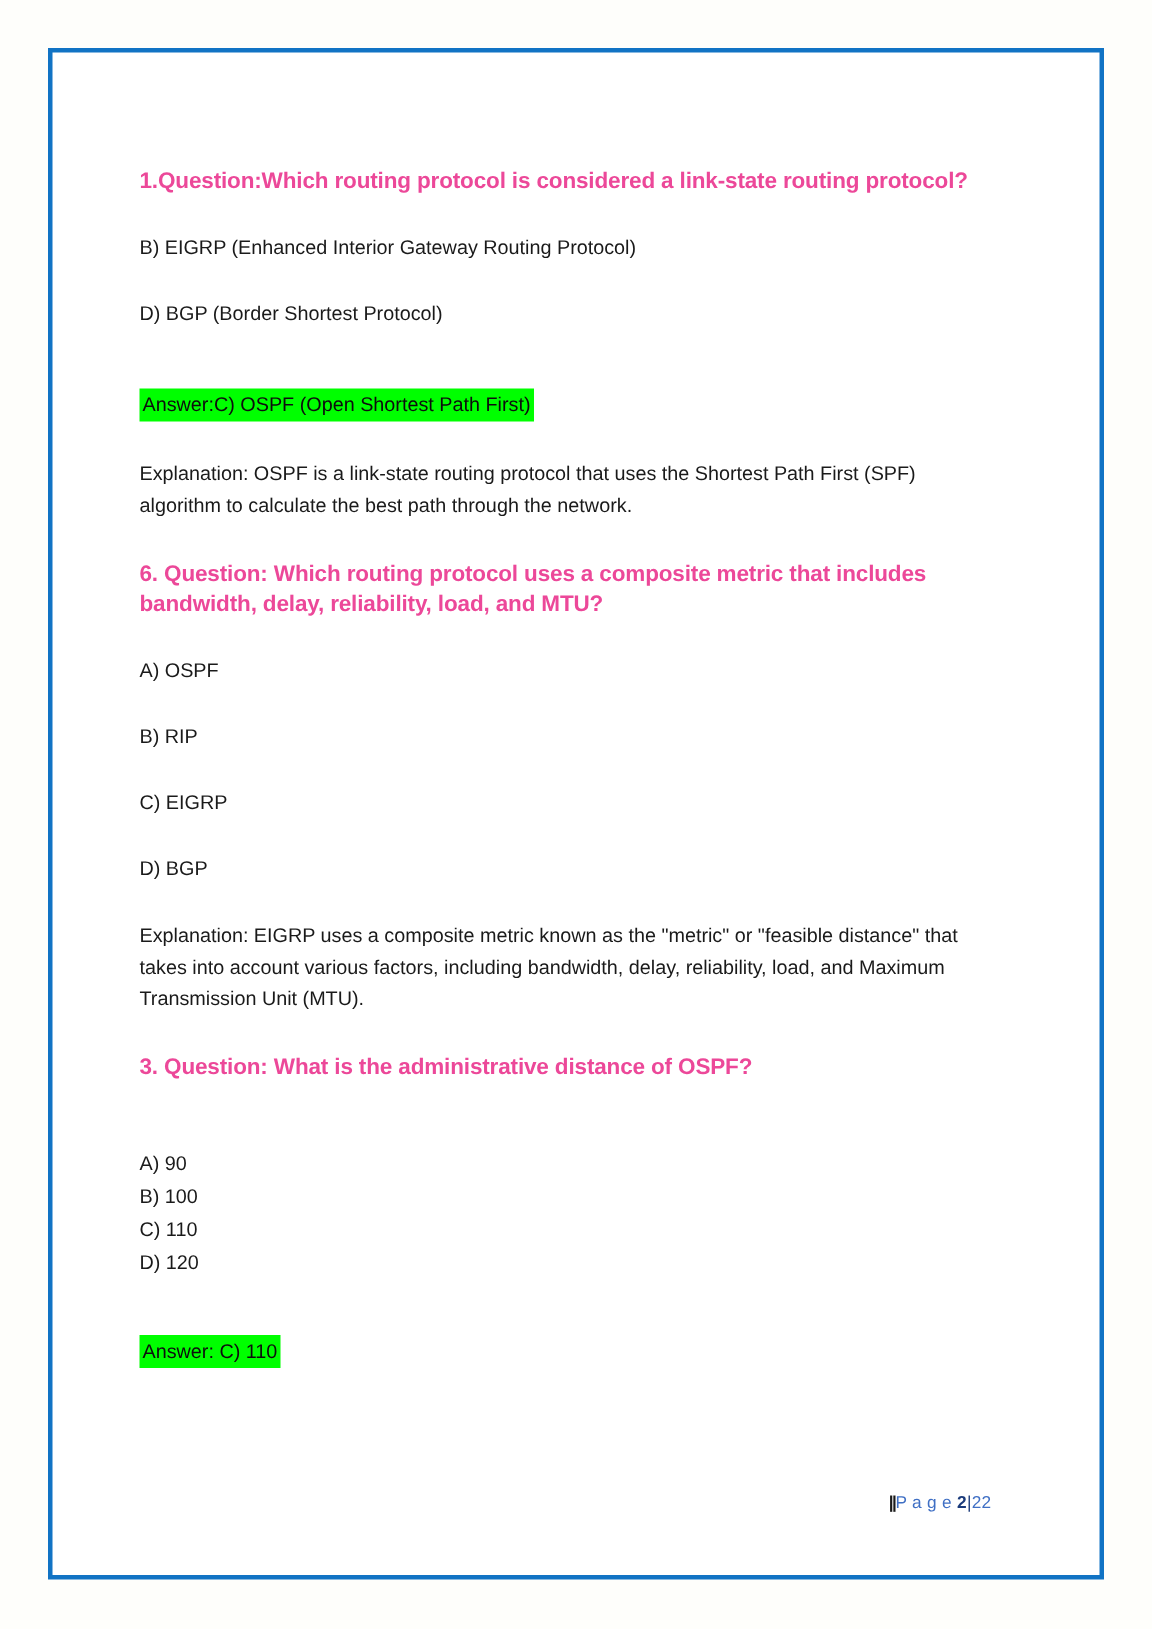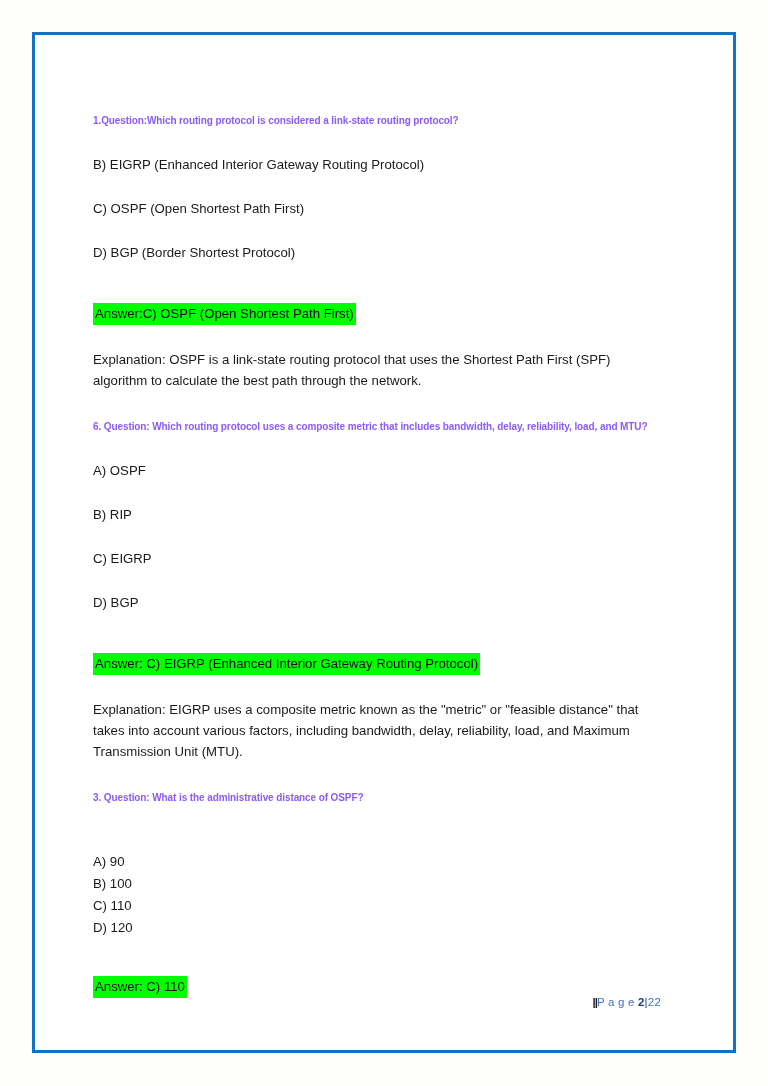"1.Question:Which routing protocol is" .q-heading { color: #8b5cf6 -> #ec4899; font-size: 10px -> 15px }
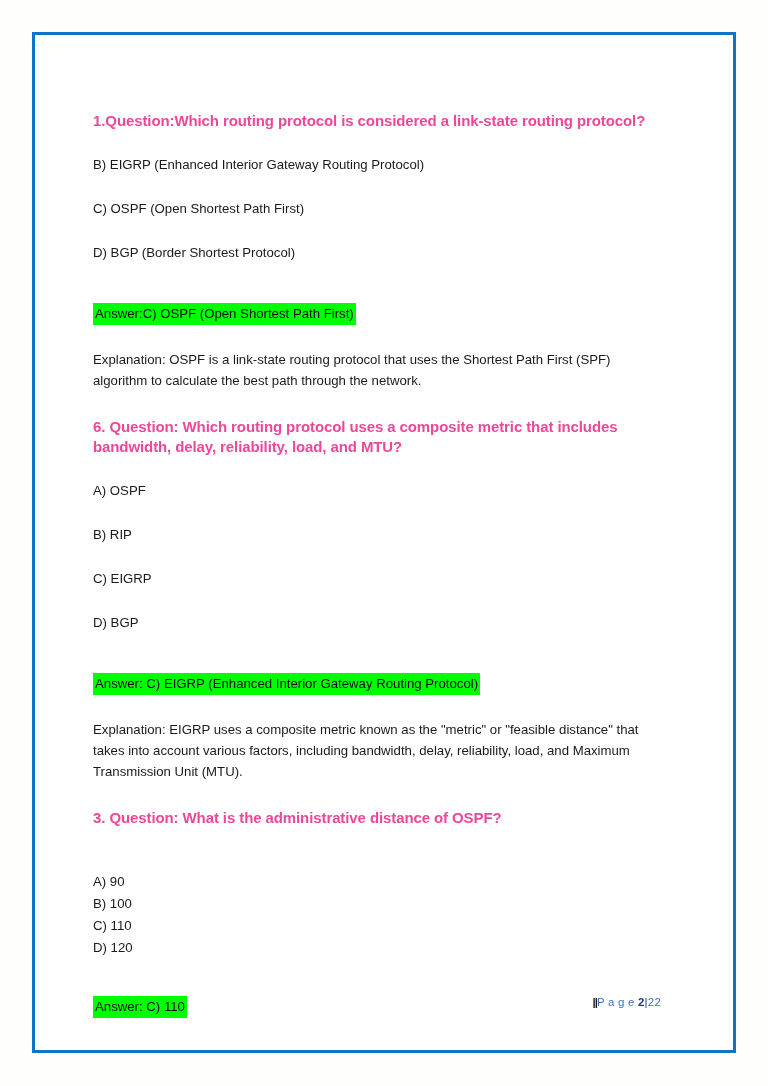"C) OSPF (Open Shortest Path" p.option { html: <p>C) OSPF (Open Shortest Path First)</p> -> none }
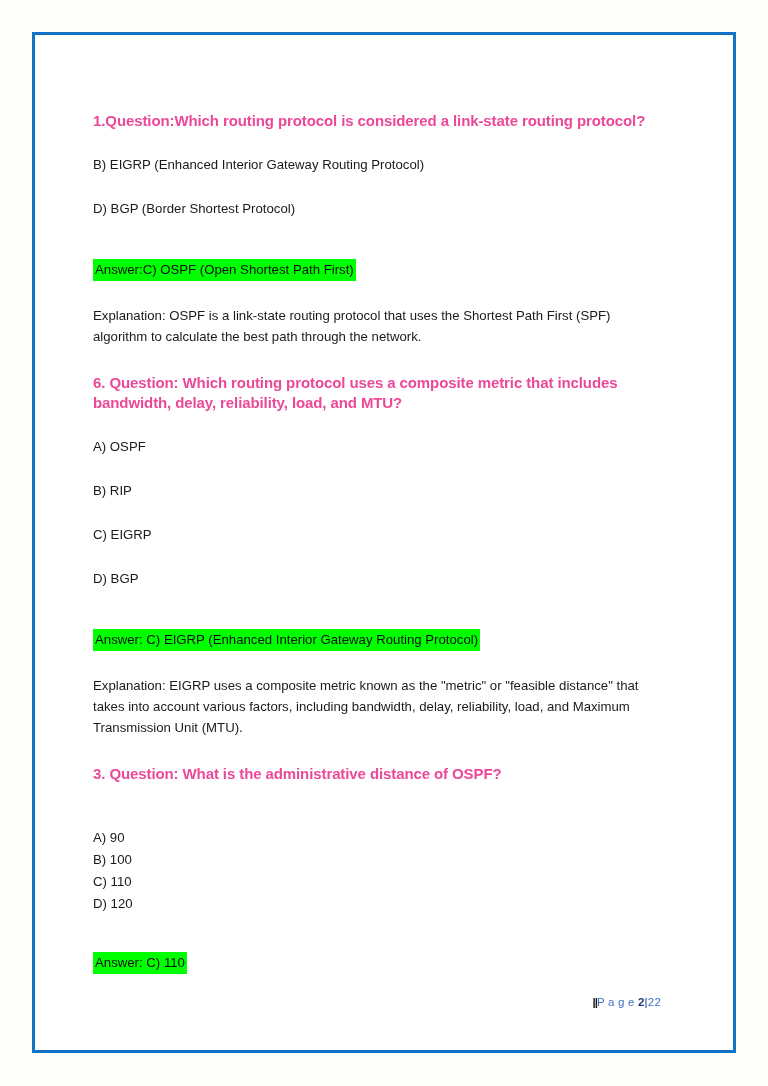"Answer: C) EIGRP (Enhanced Interior" div.answer-wrap { html: <div> <span>Answer: C) EIGRP (Enhanced Interior Gateway Routing Protocol)</span> </div> -> none }
